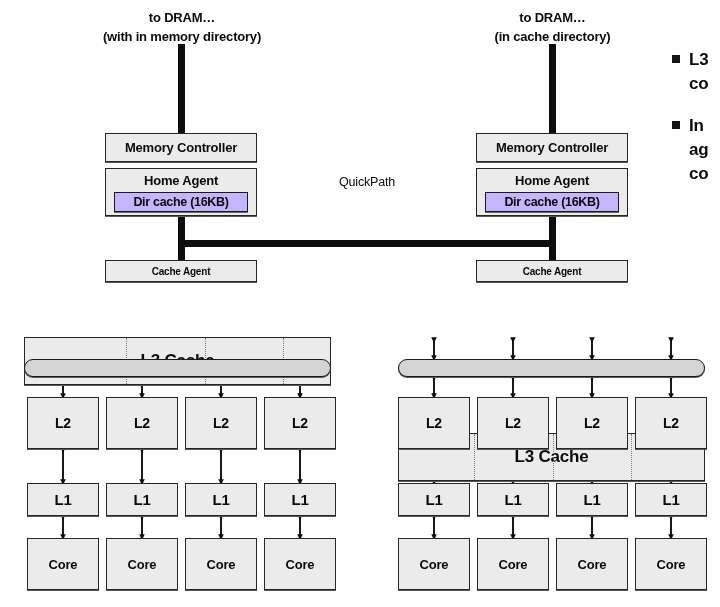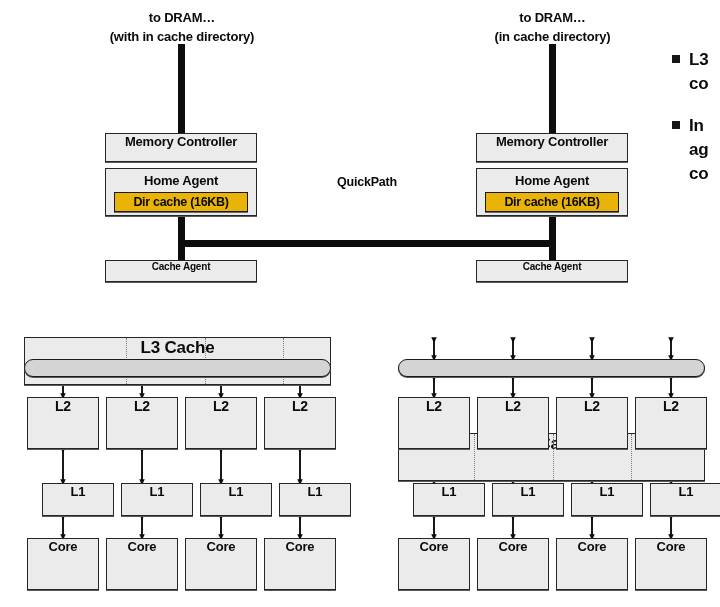"(with in cache directory)" span.l2t { text: cache -> memory }
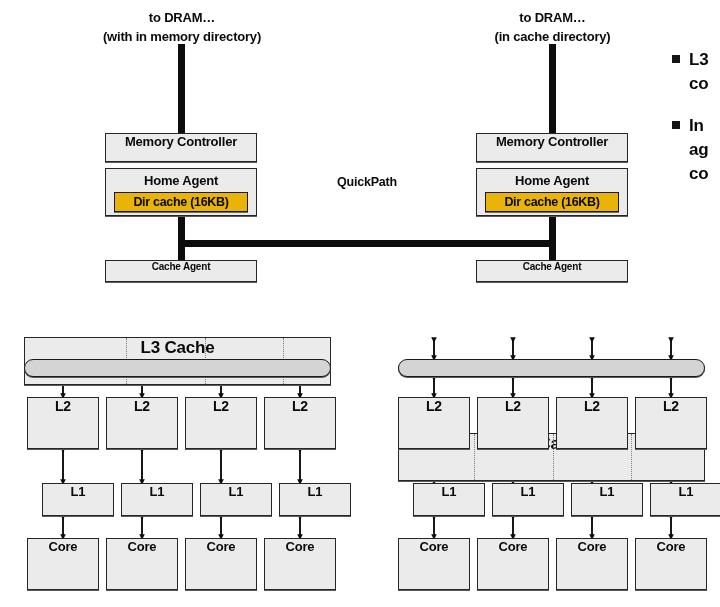"Memory Controller" .box { align-items: flex-start -> center }
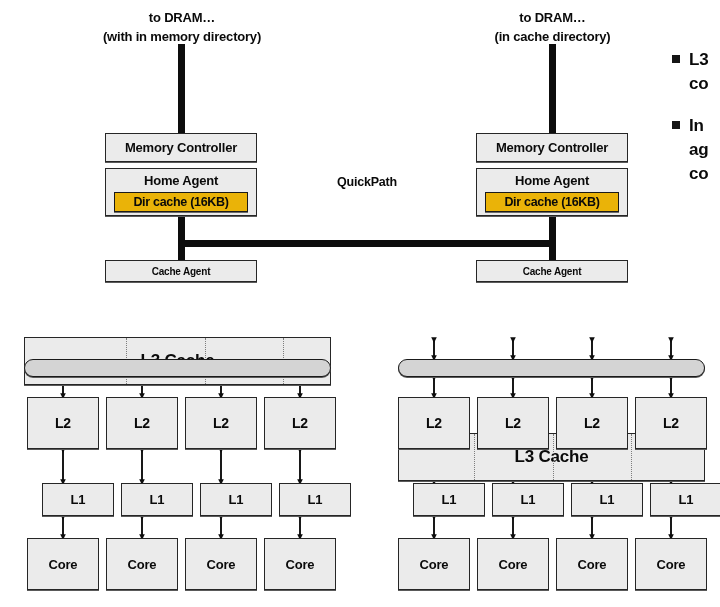"QuickPath" .qpi-label { font-weight: bold -> normal }
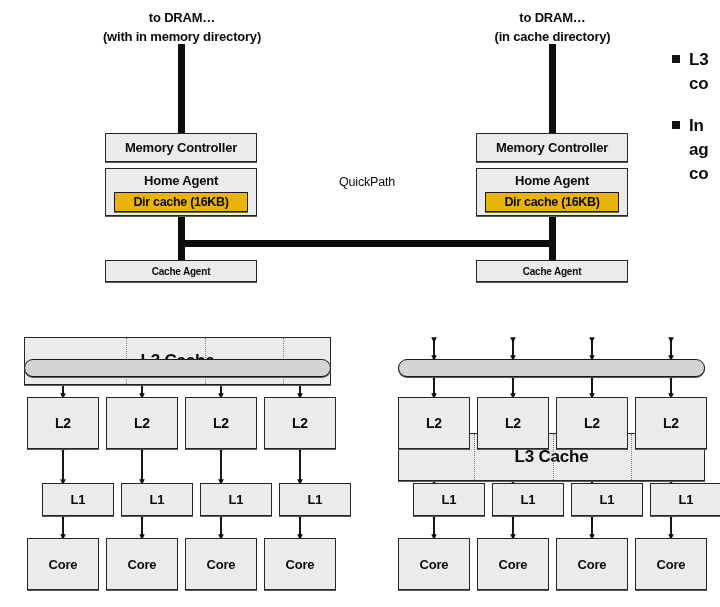"Dir cache (16KB)" .dir-cache { background: #eab308 -> #c4b5fd }
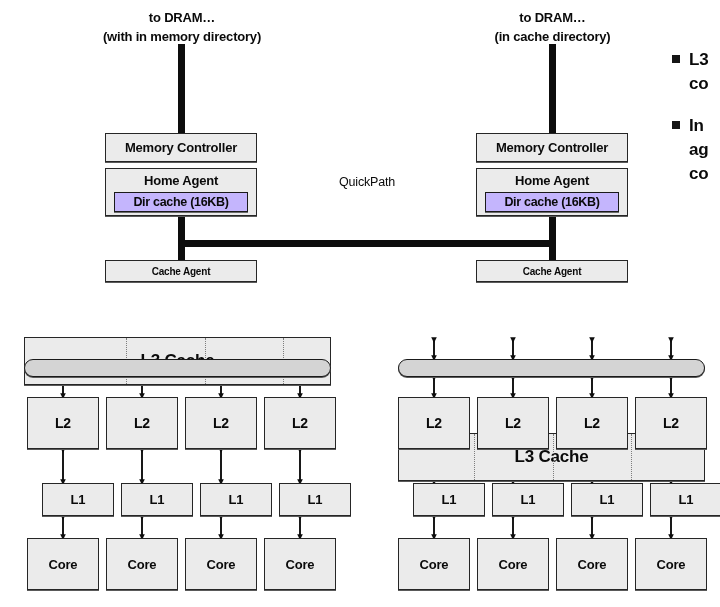"L1" .box.l1 { font-size: 13px -> 15px; margin-left: 15px -> none }
